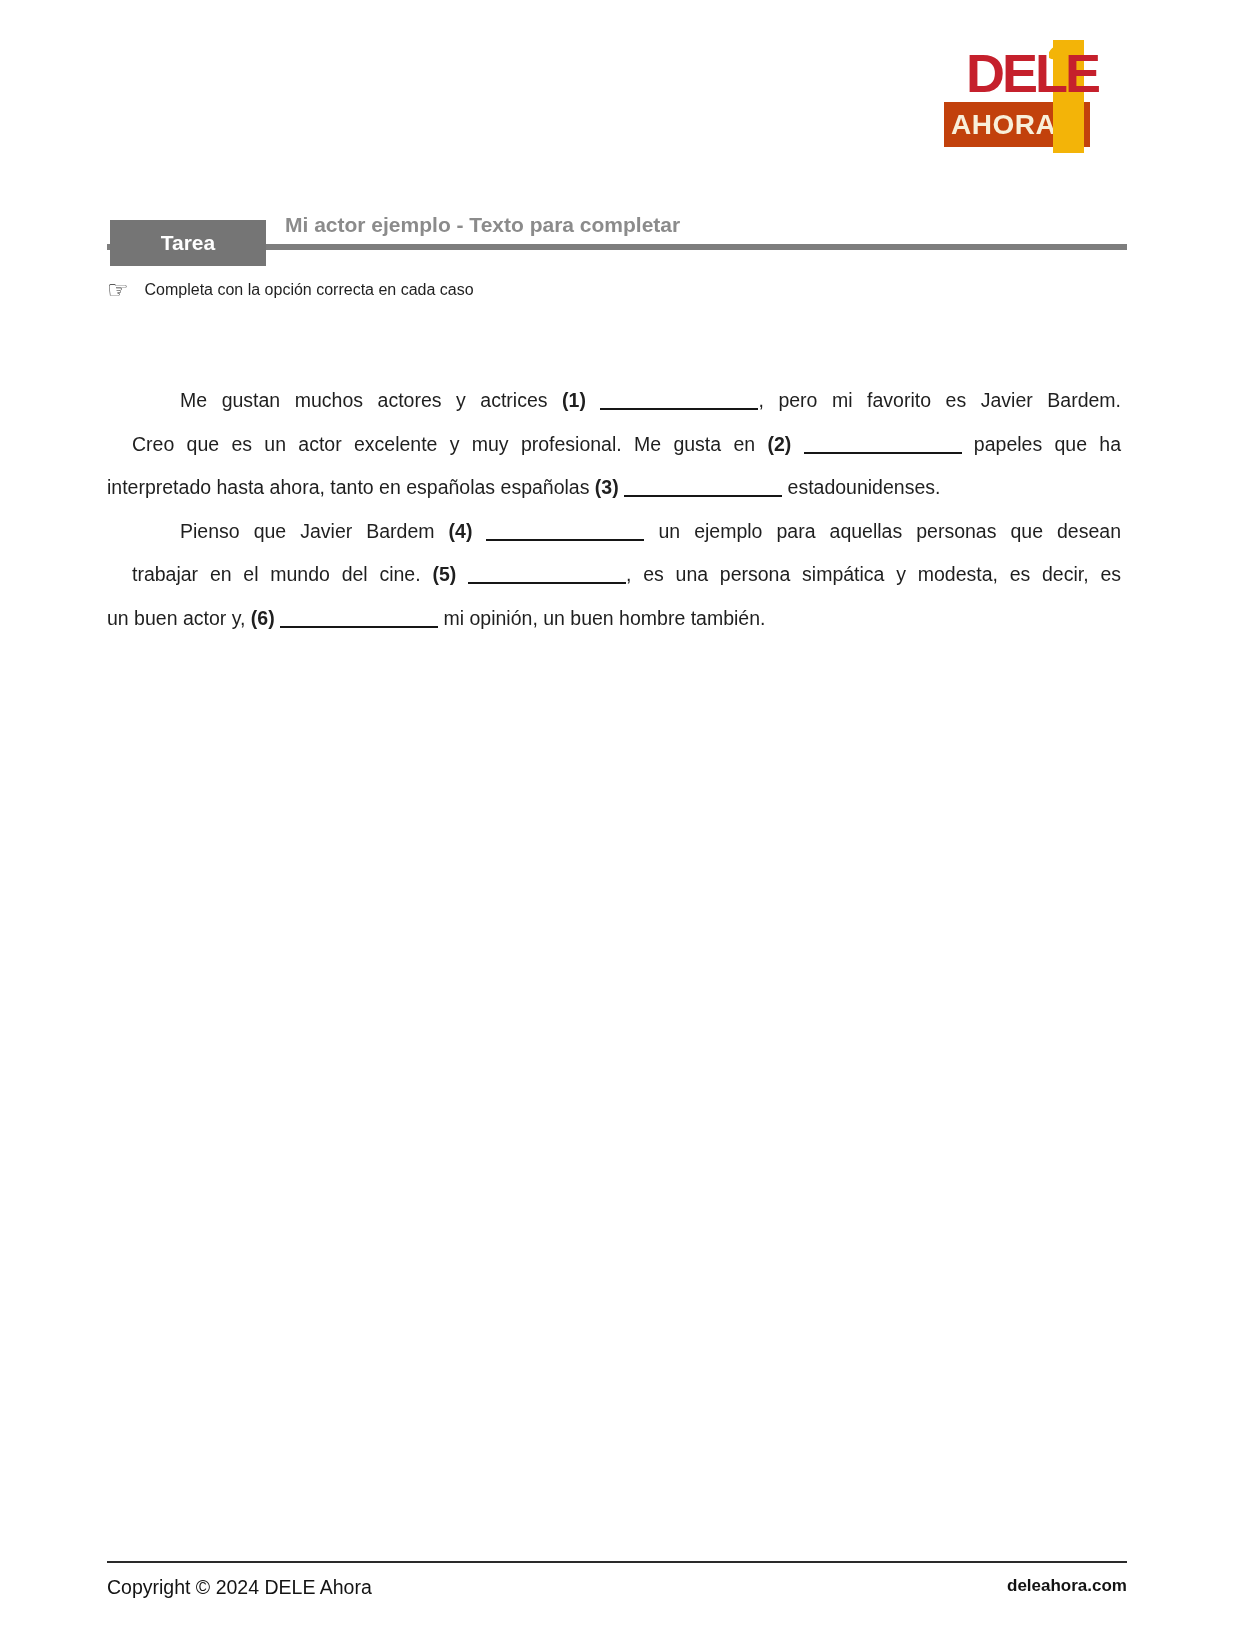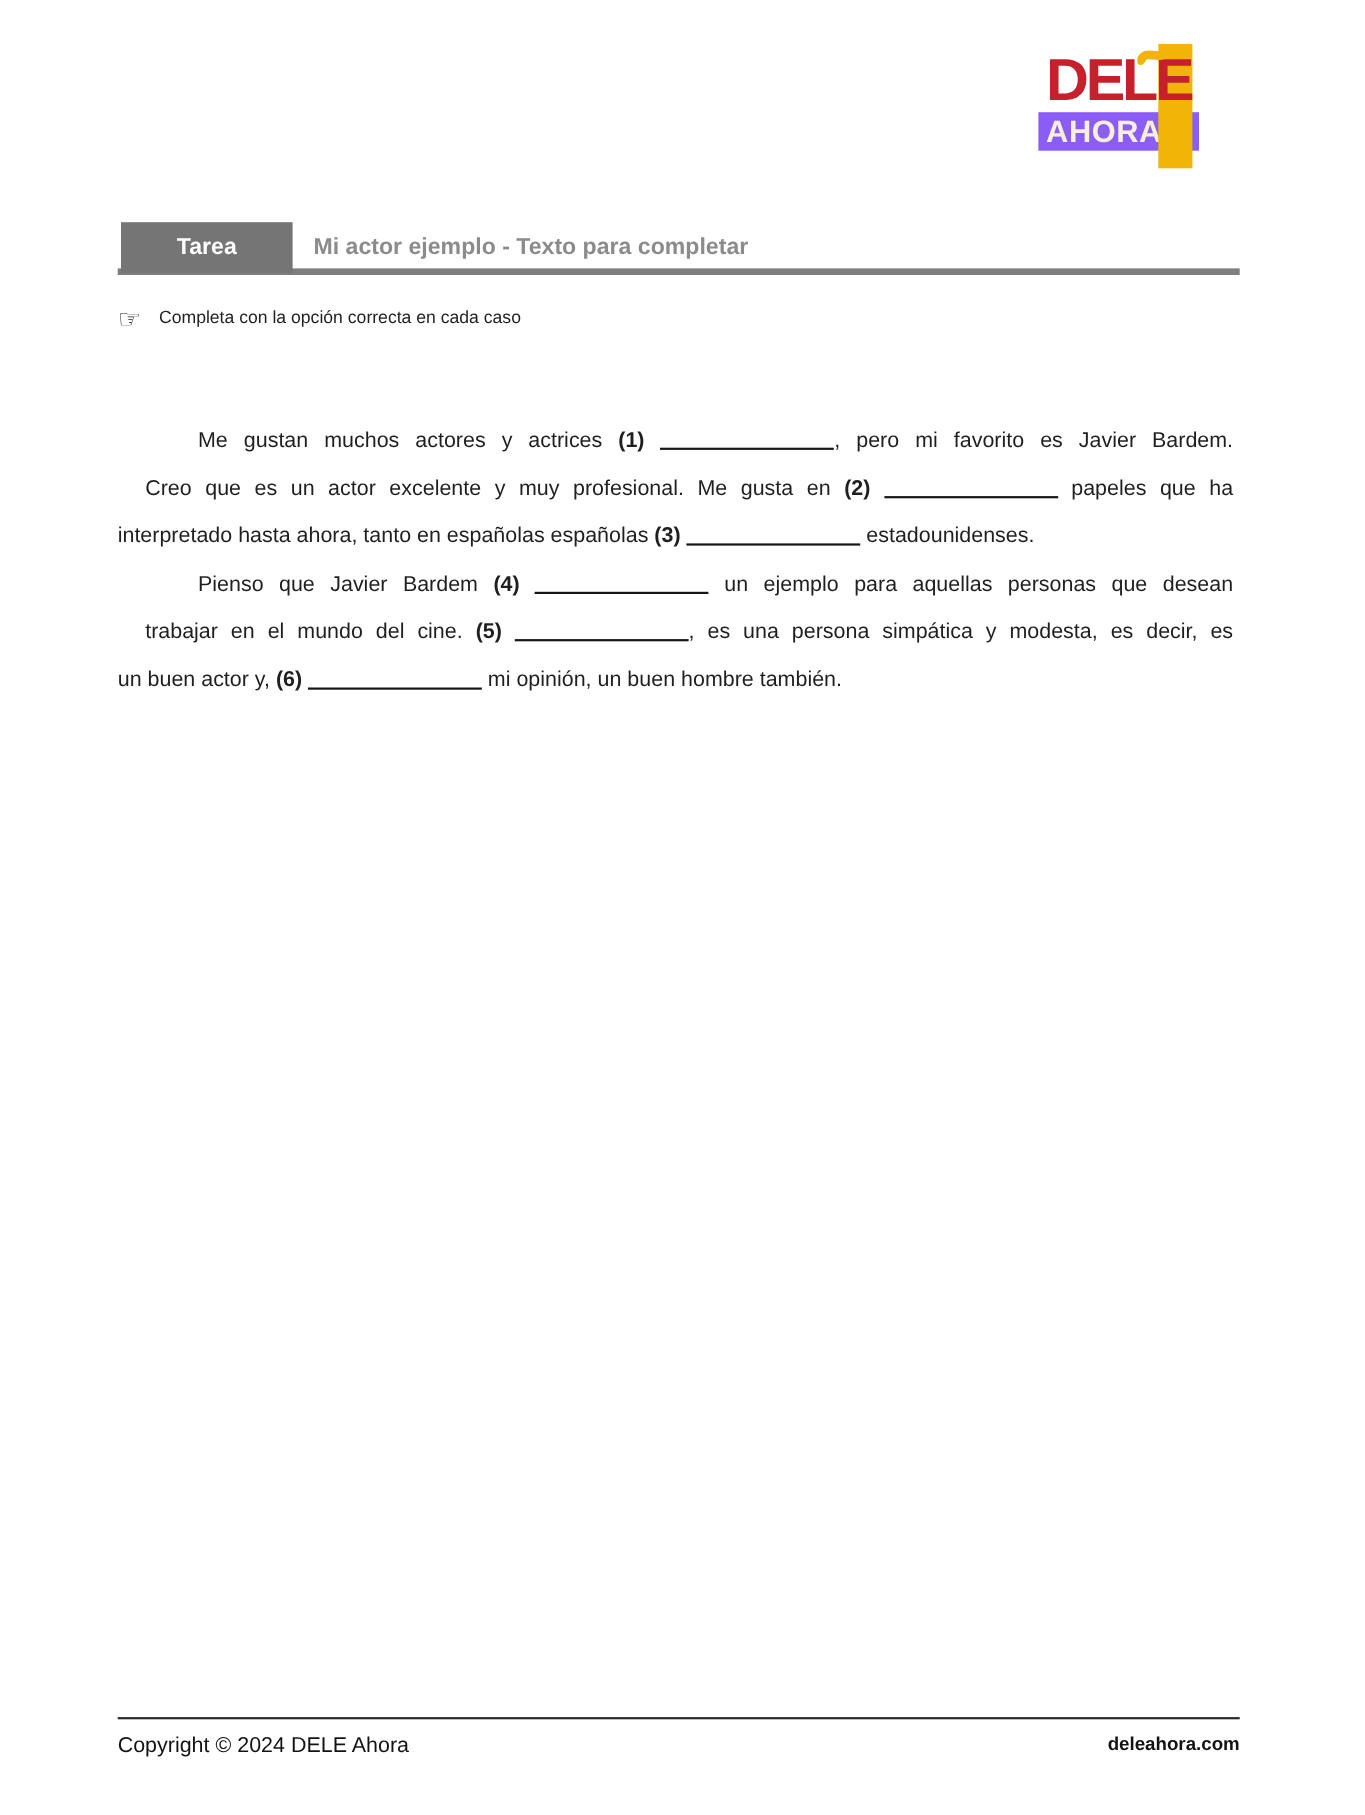"D ELE" .logo-dele { left: 9px -> 24px }
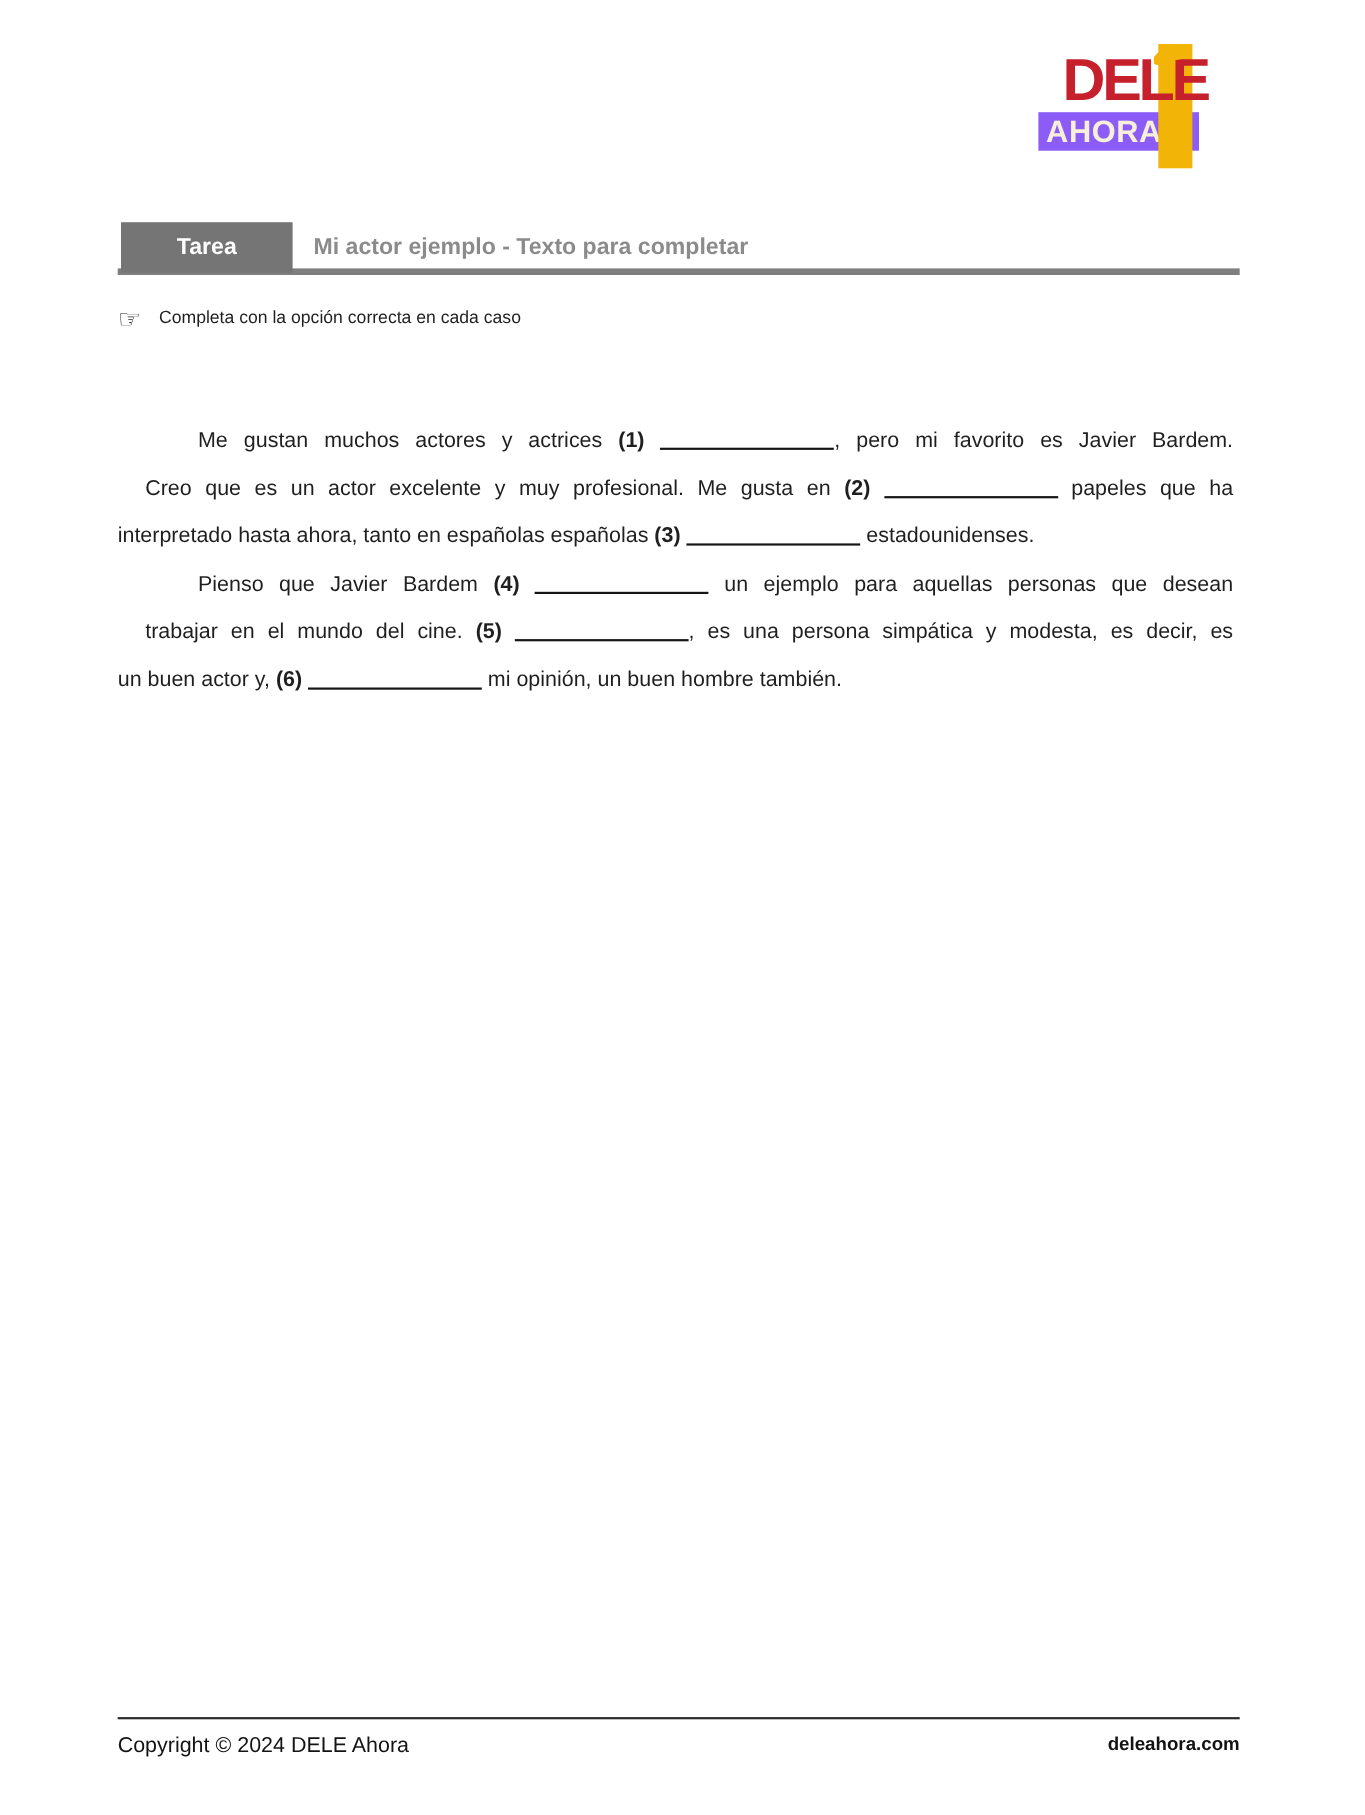"AHORA" .logo-band { background: #8b5cf6 -> #c2410c; height: 35px -> 45px }
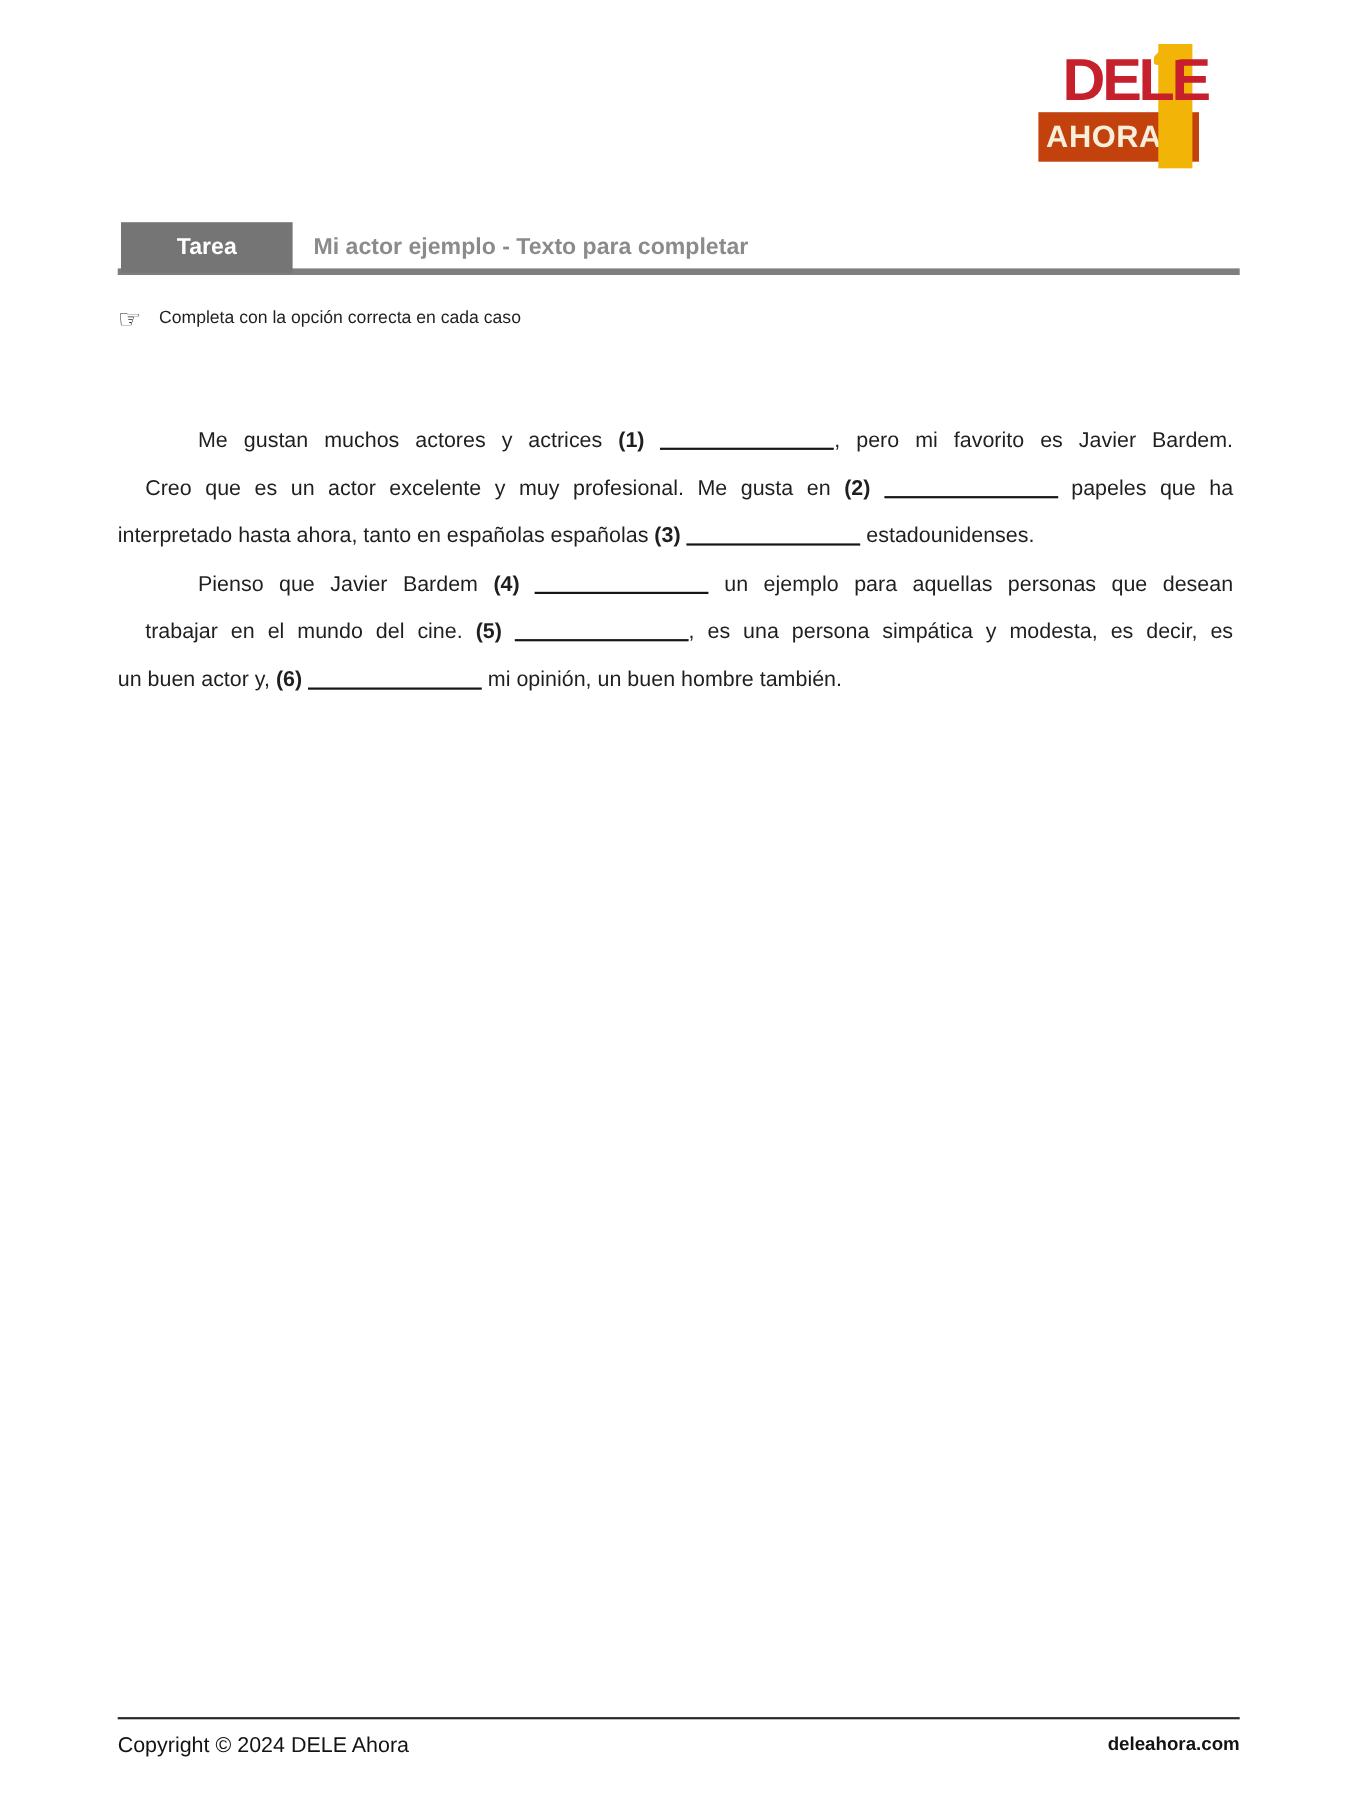"Tarea" .header-tab { top: 202px -> 220px }
